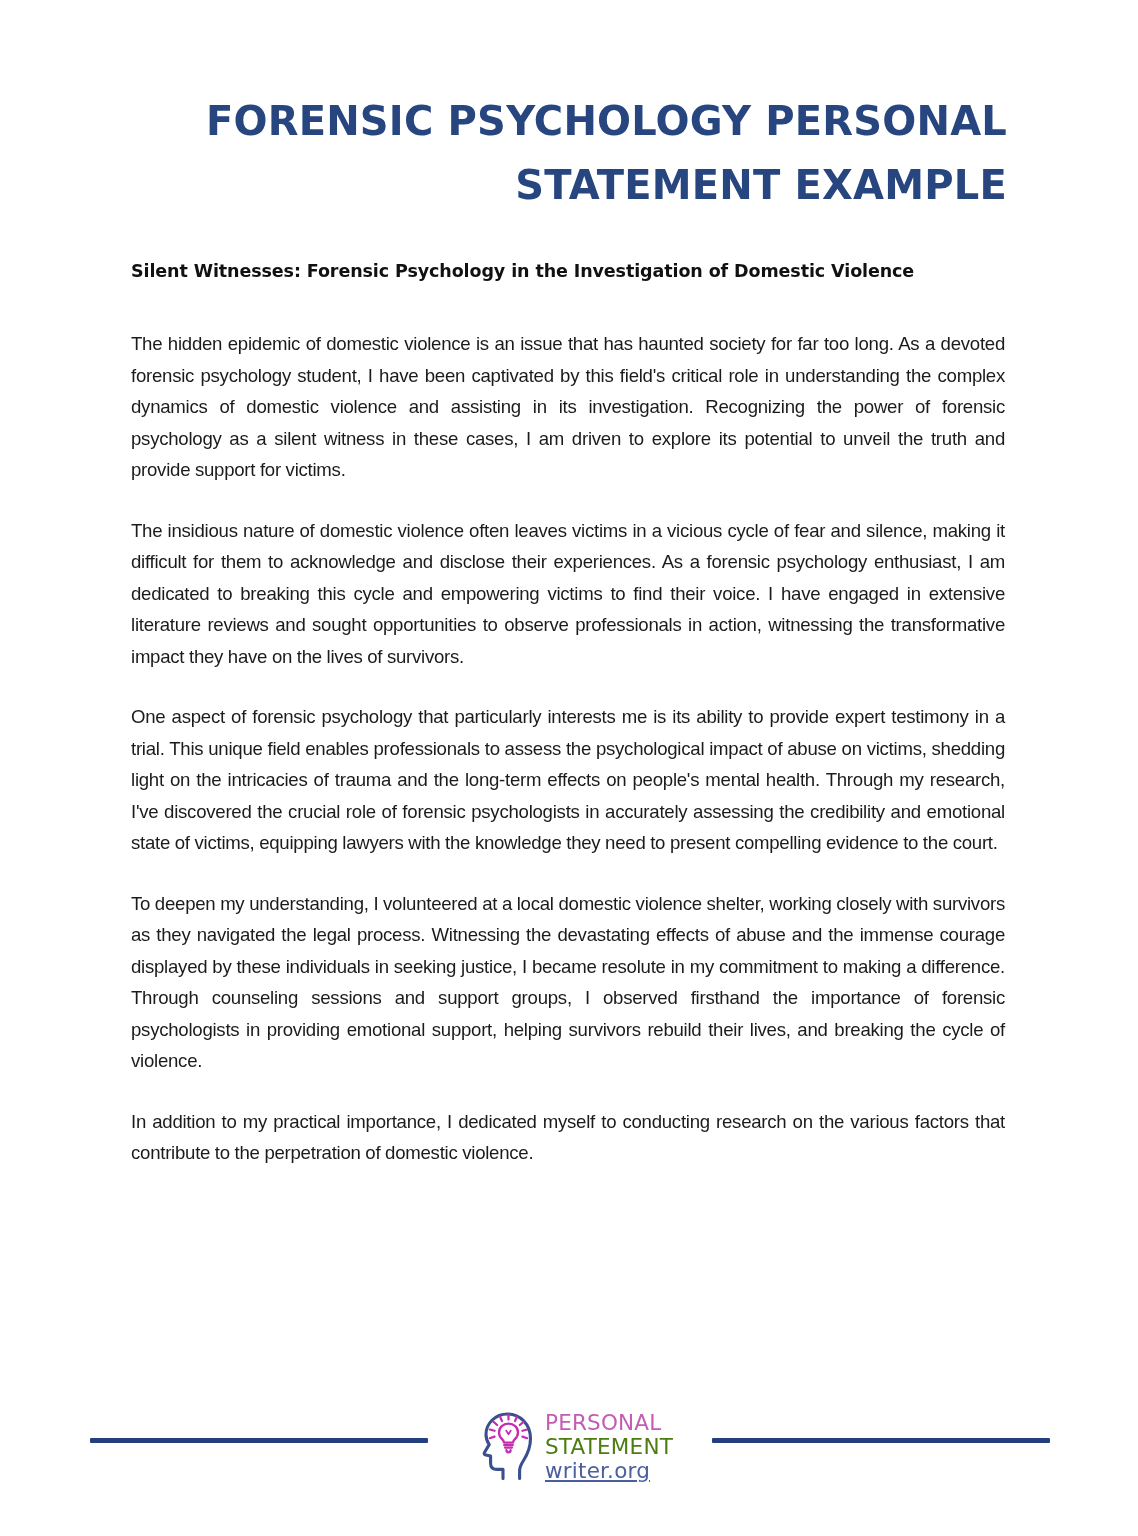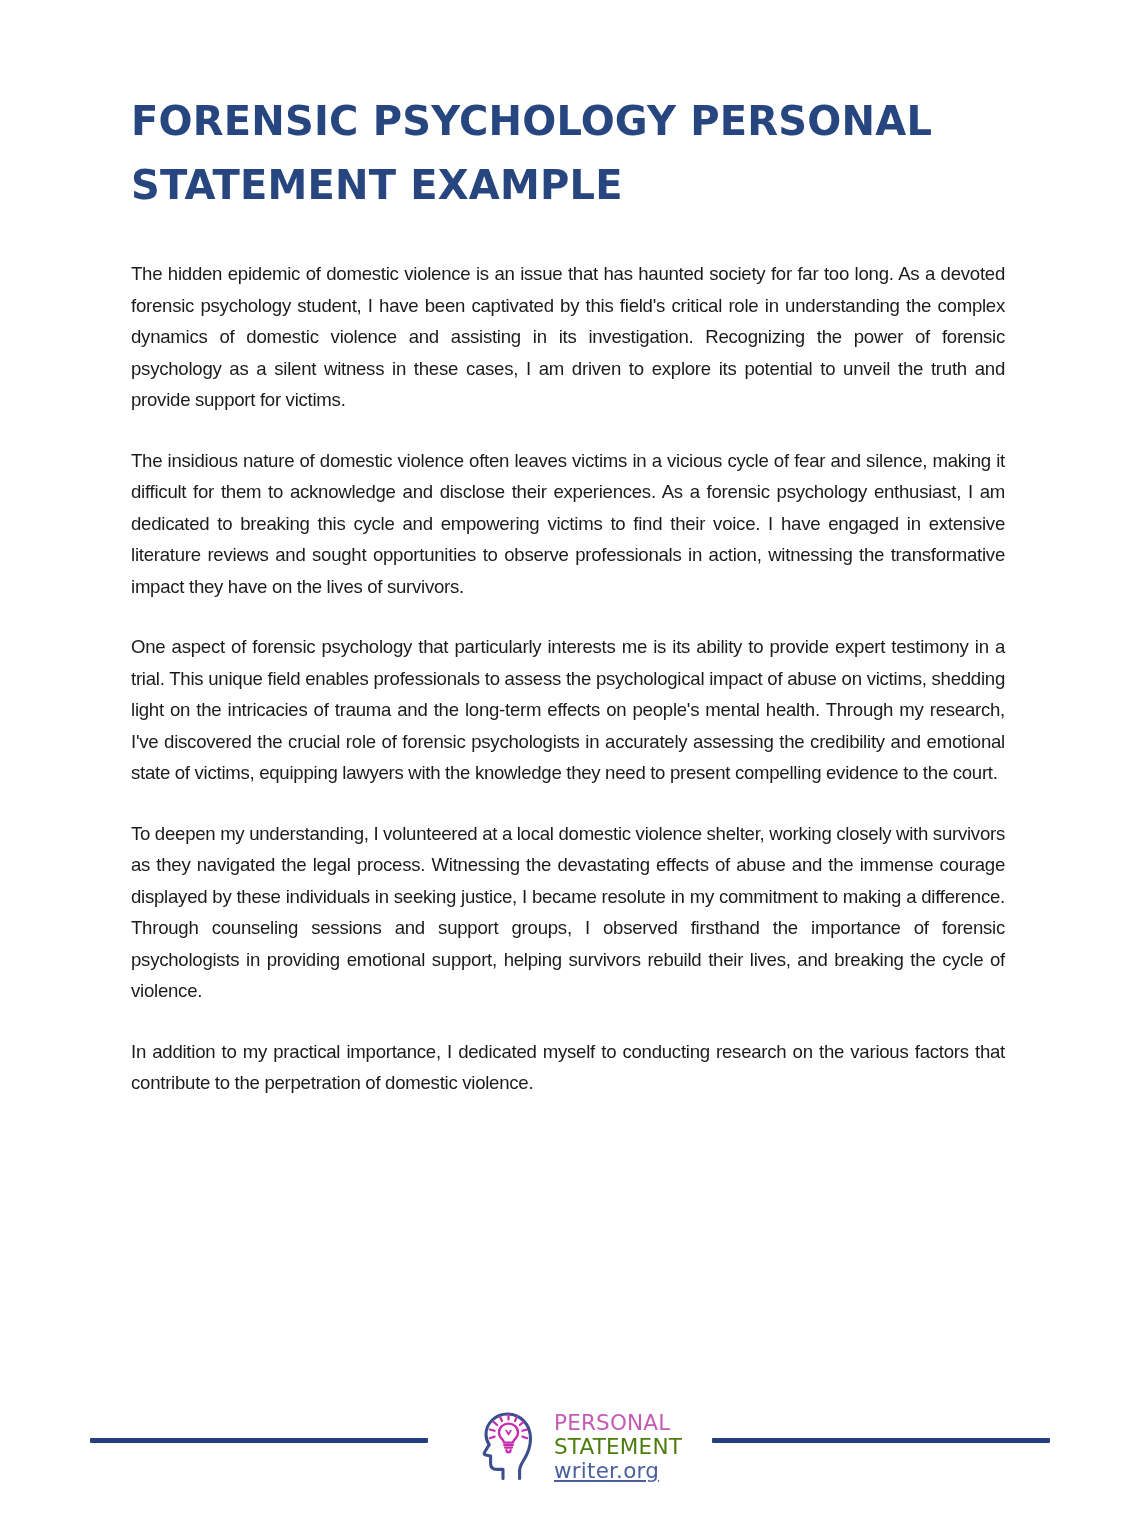"FORENSIC PSYCHOLOGY PERSONAL" .doc-title { text-align: left -> right }
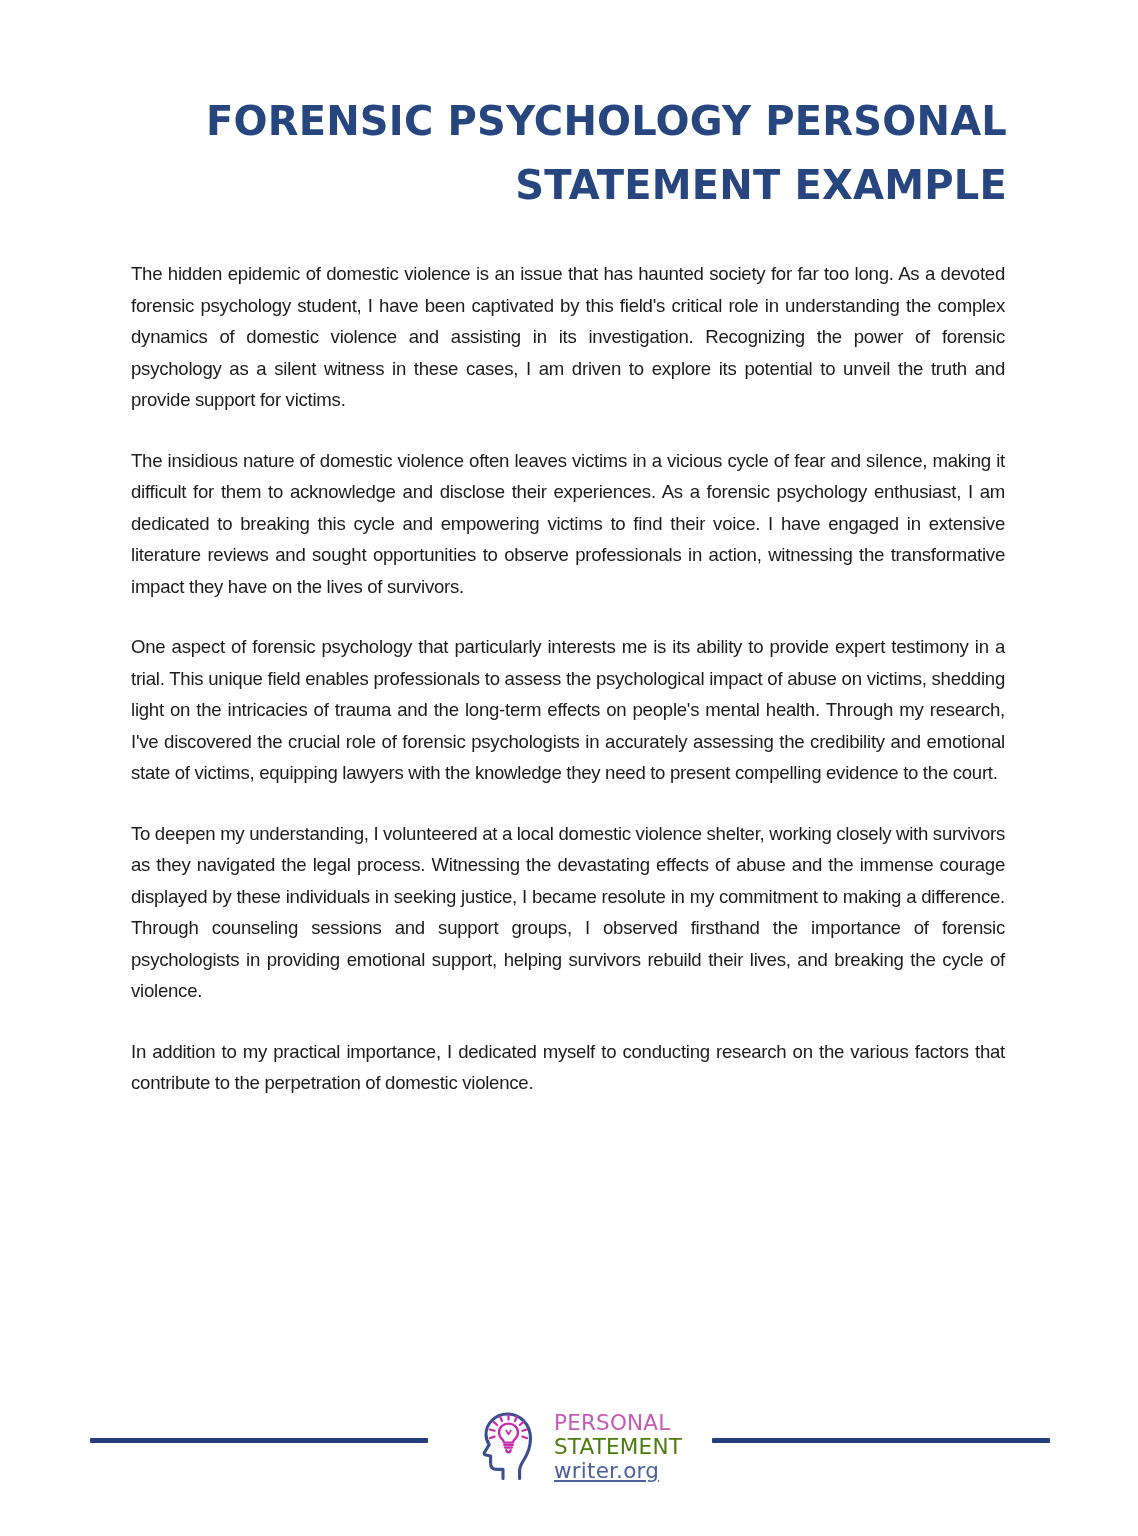"Silent Witnesses: Forensic Psychology in" p.essay-subtitle { html: none -> <p>Silent Witnesses: Forensic Psychology in the Investigation of Domestic Violence</p> }
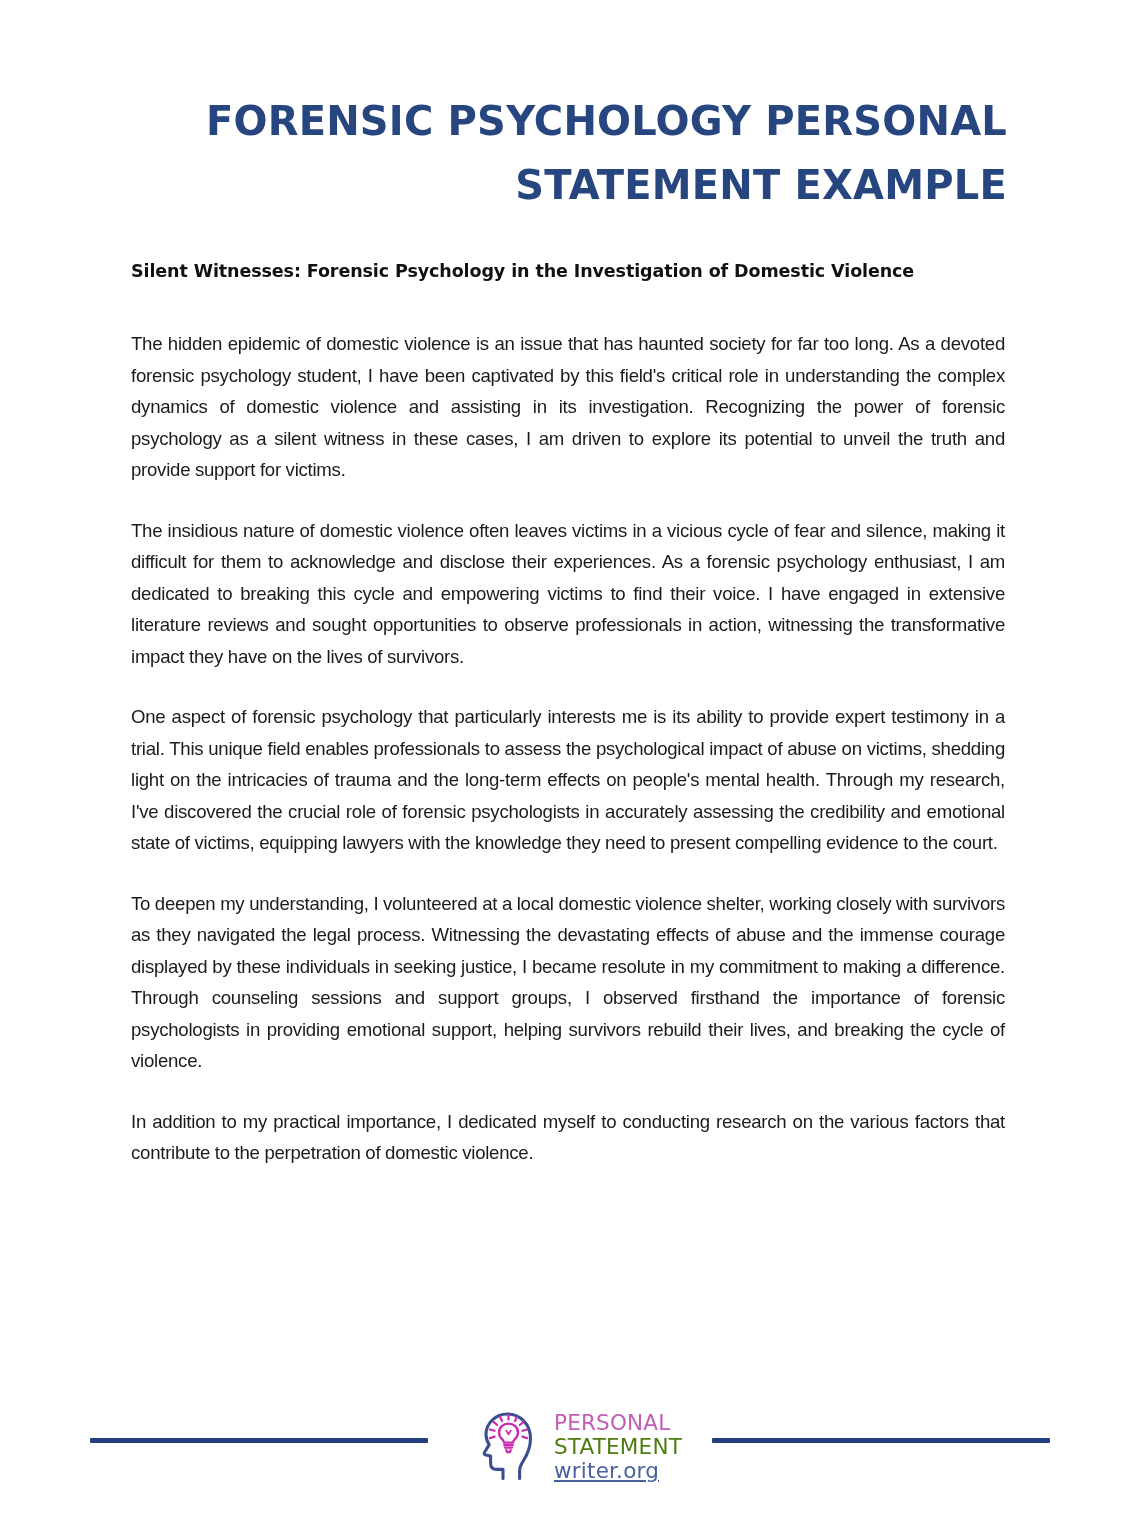"PERSONAL" .logo { gap: 18px -> 9px }
